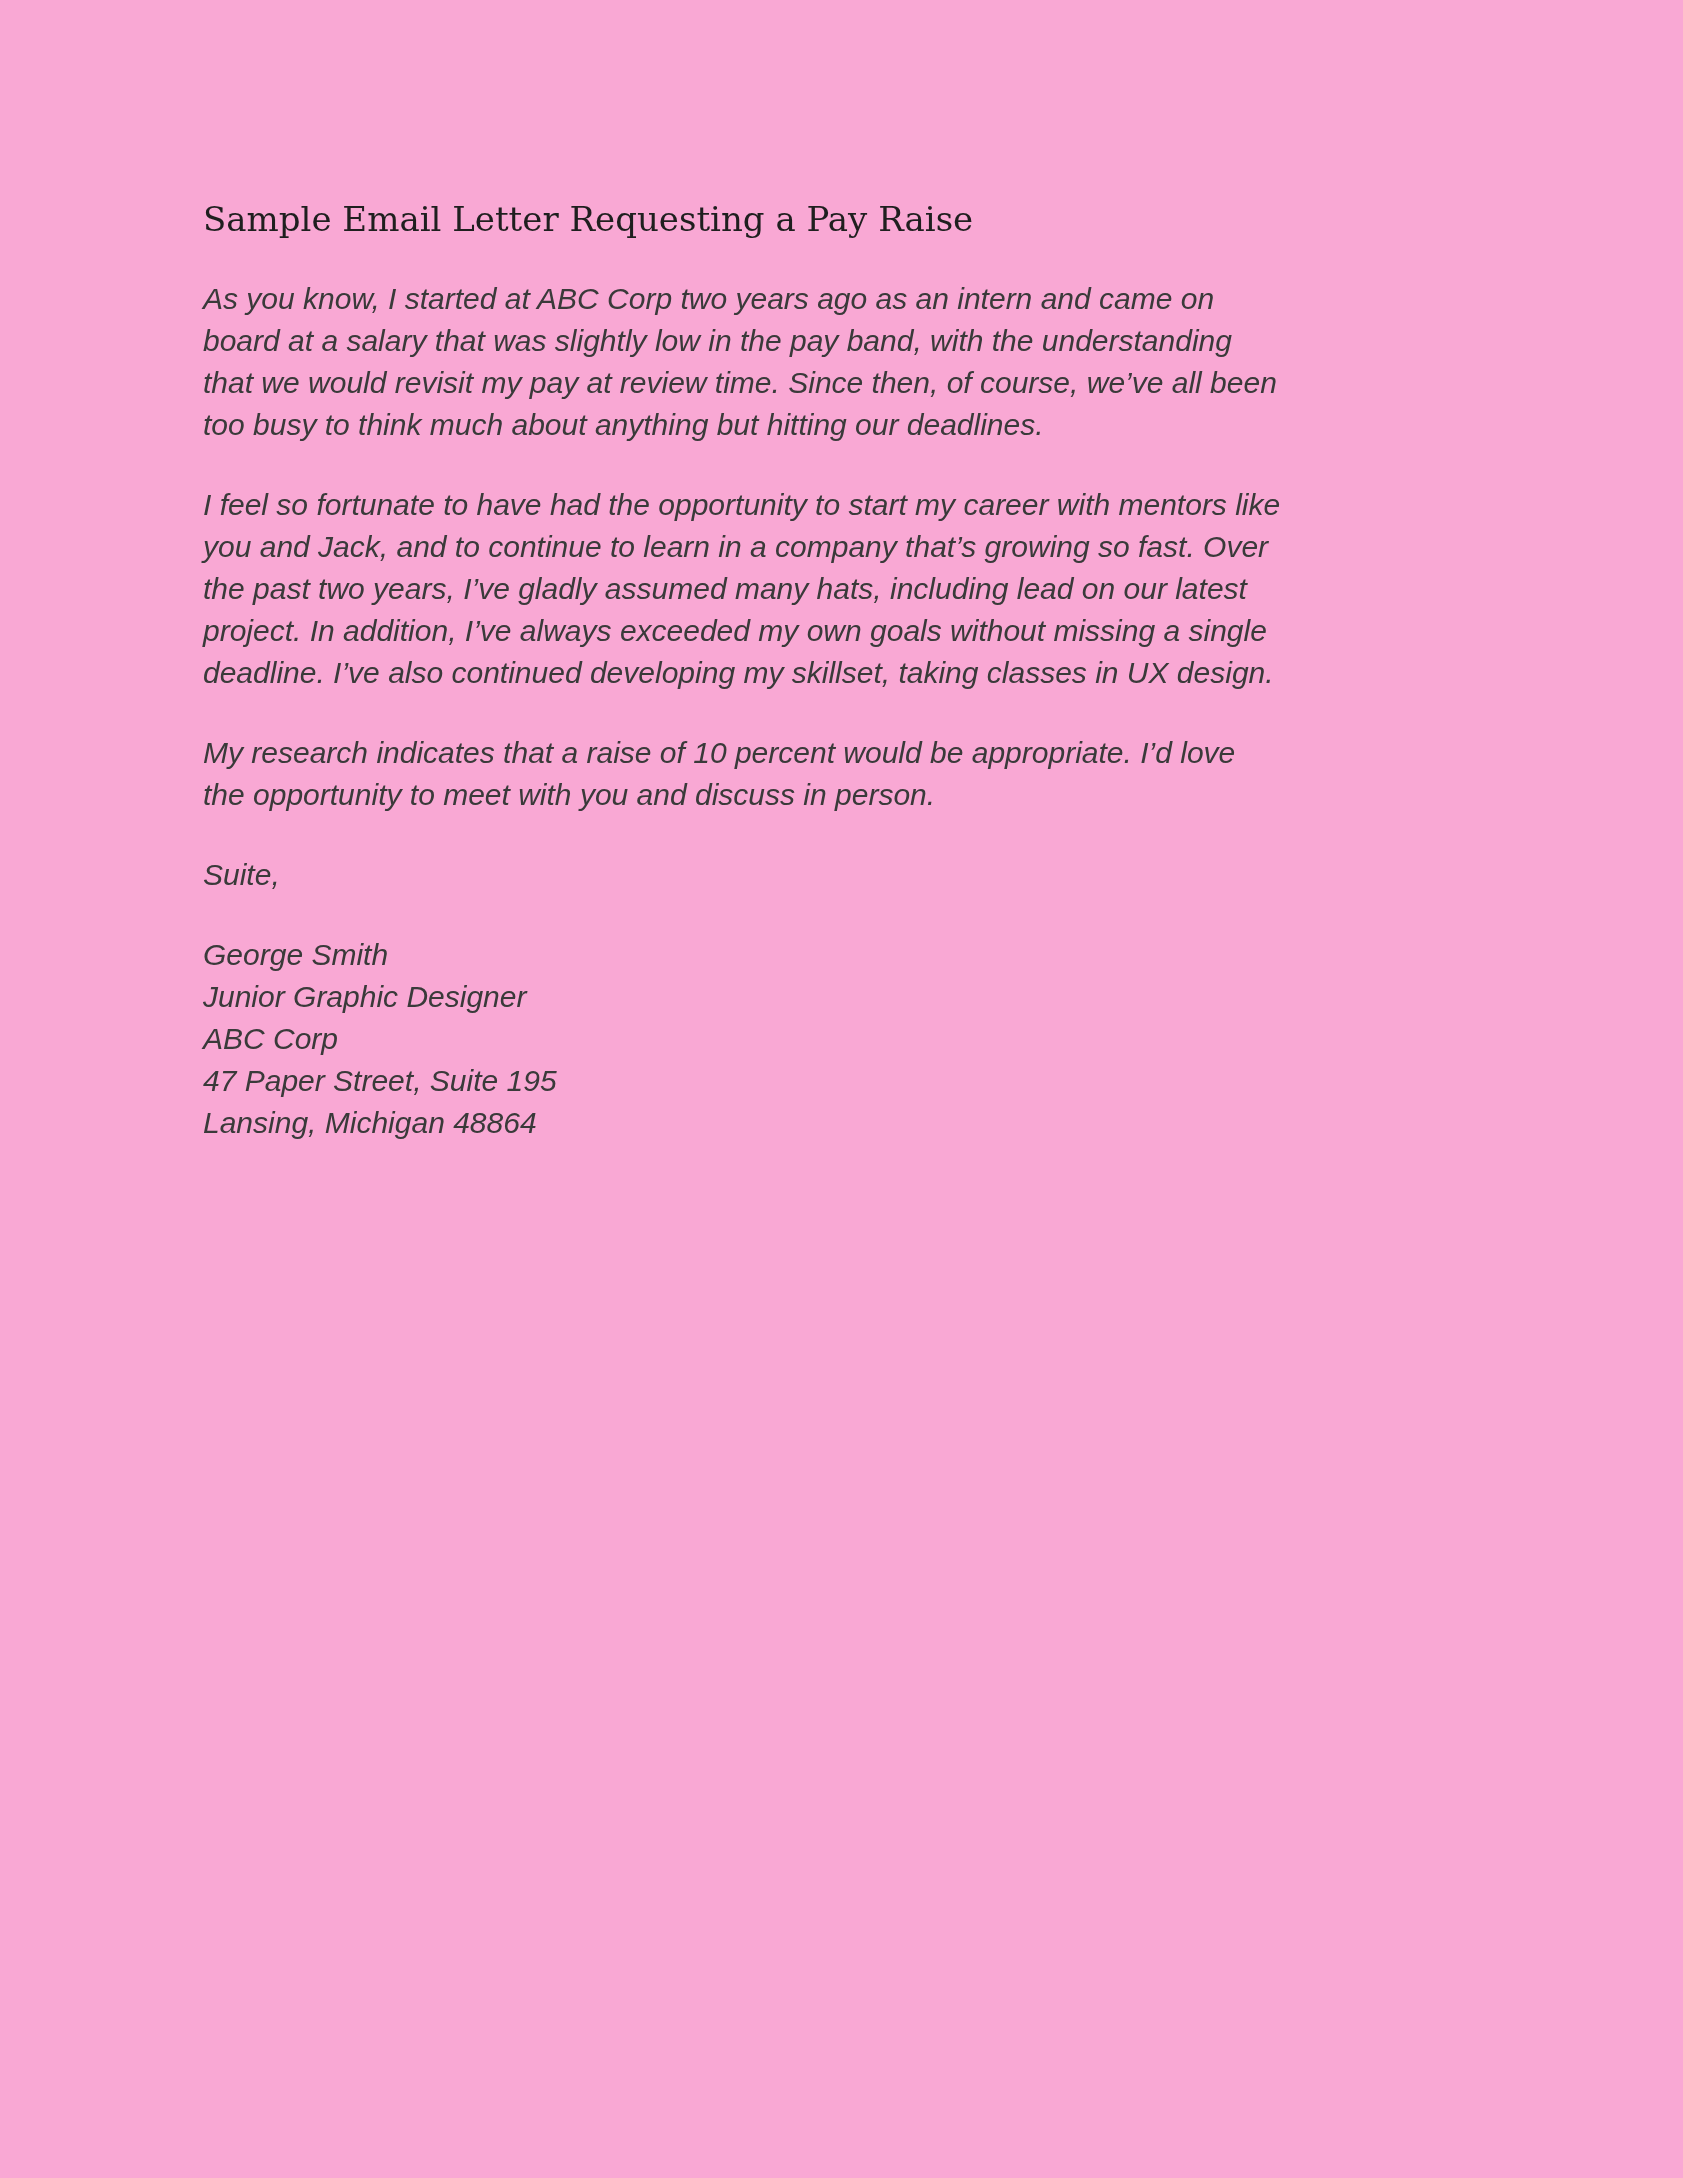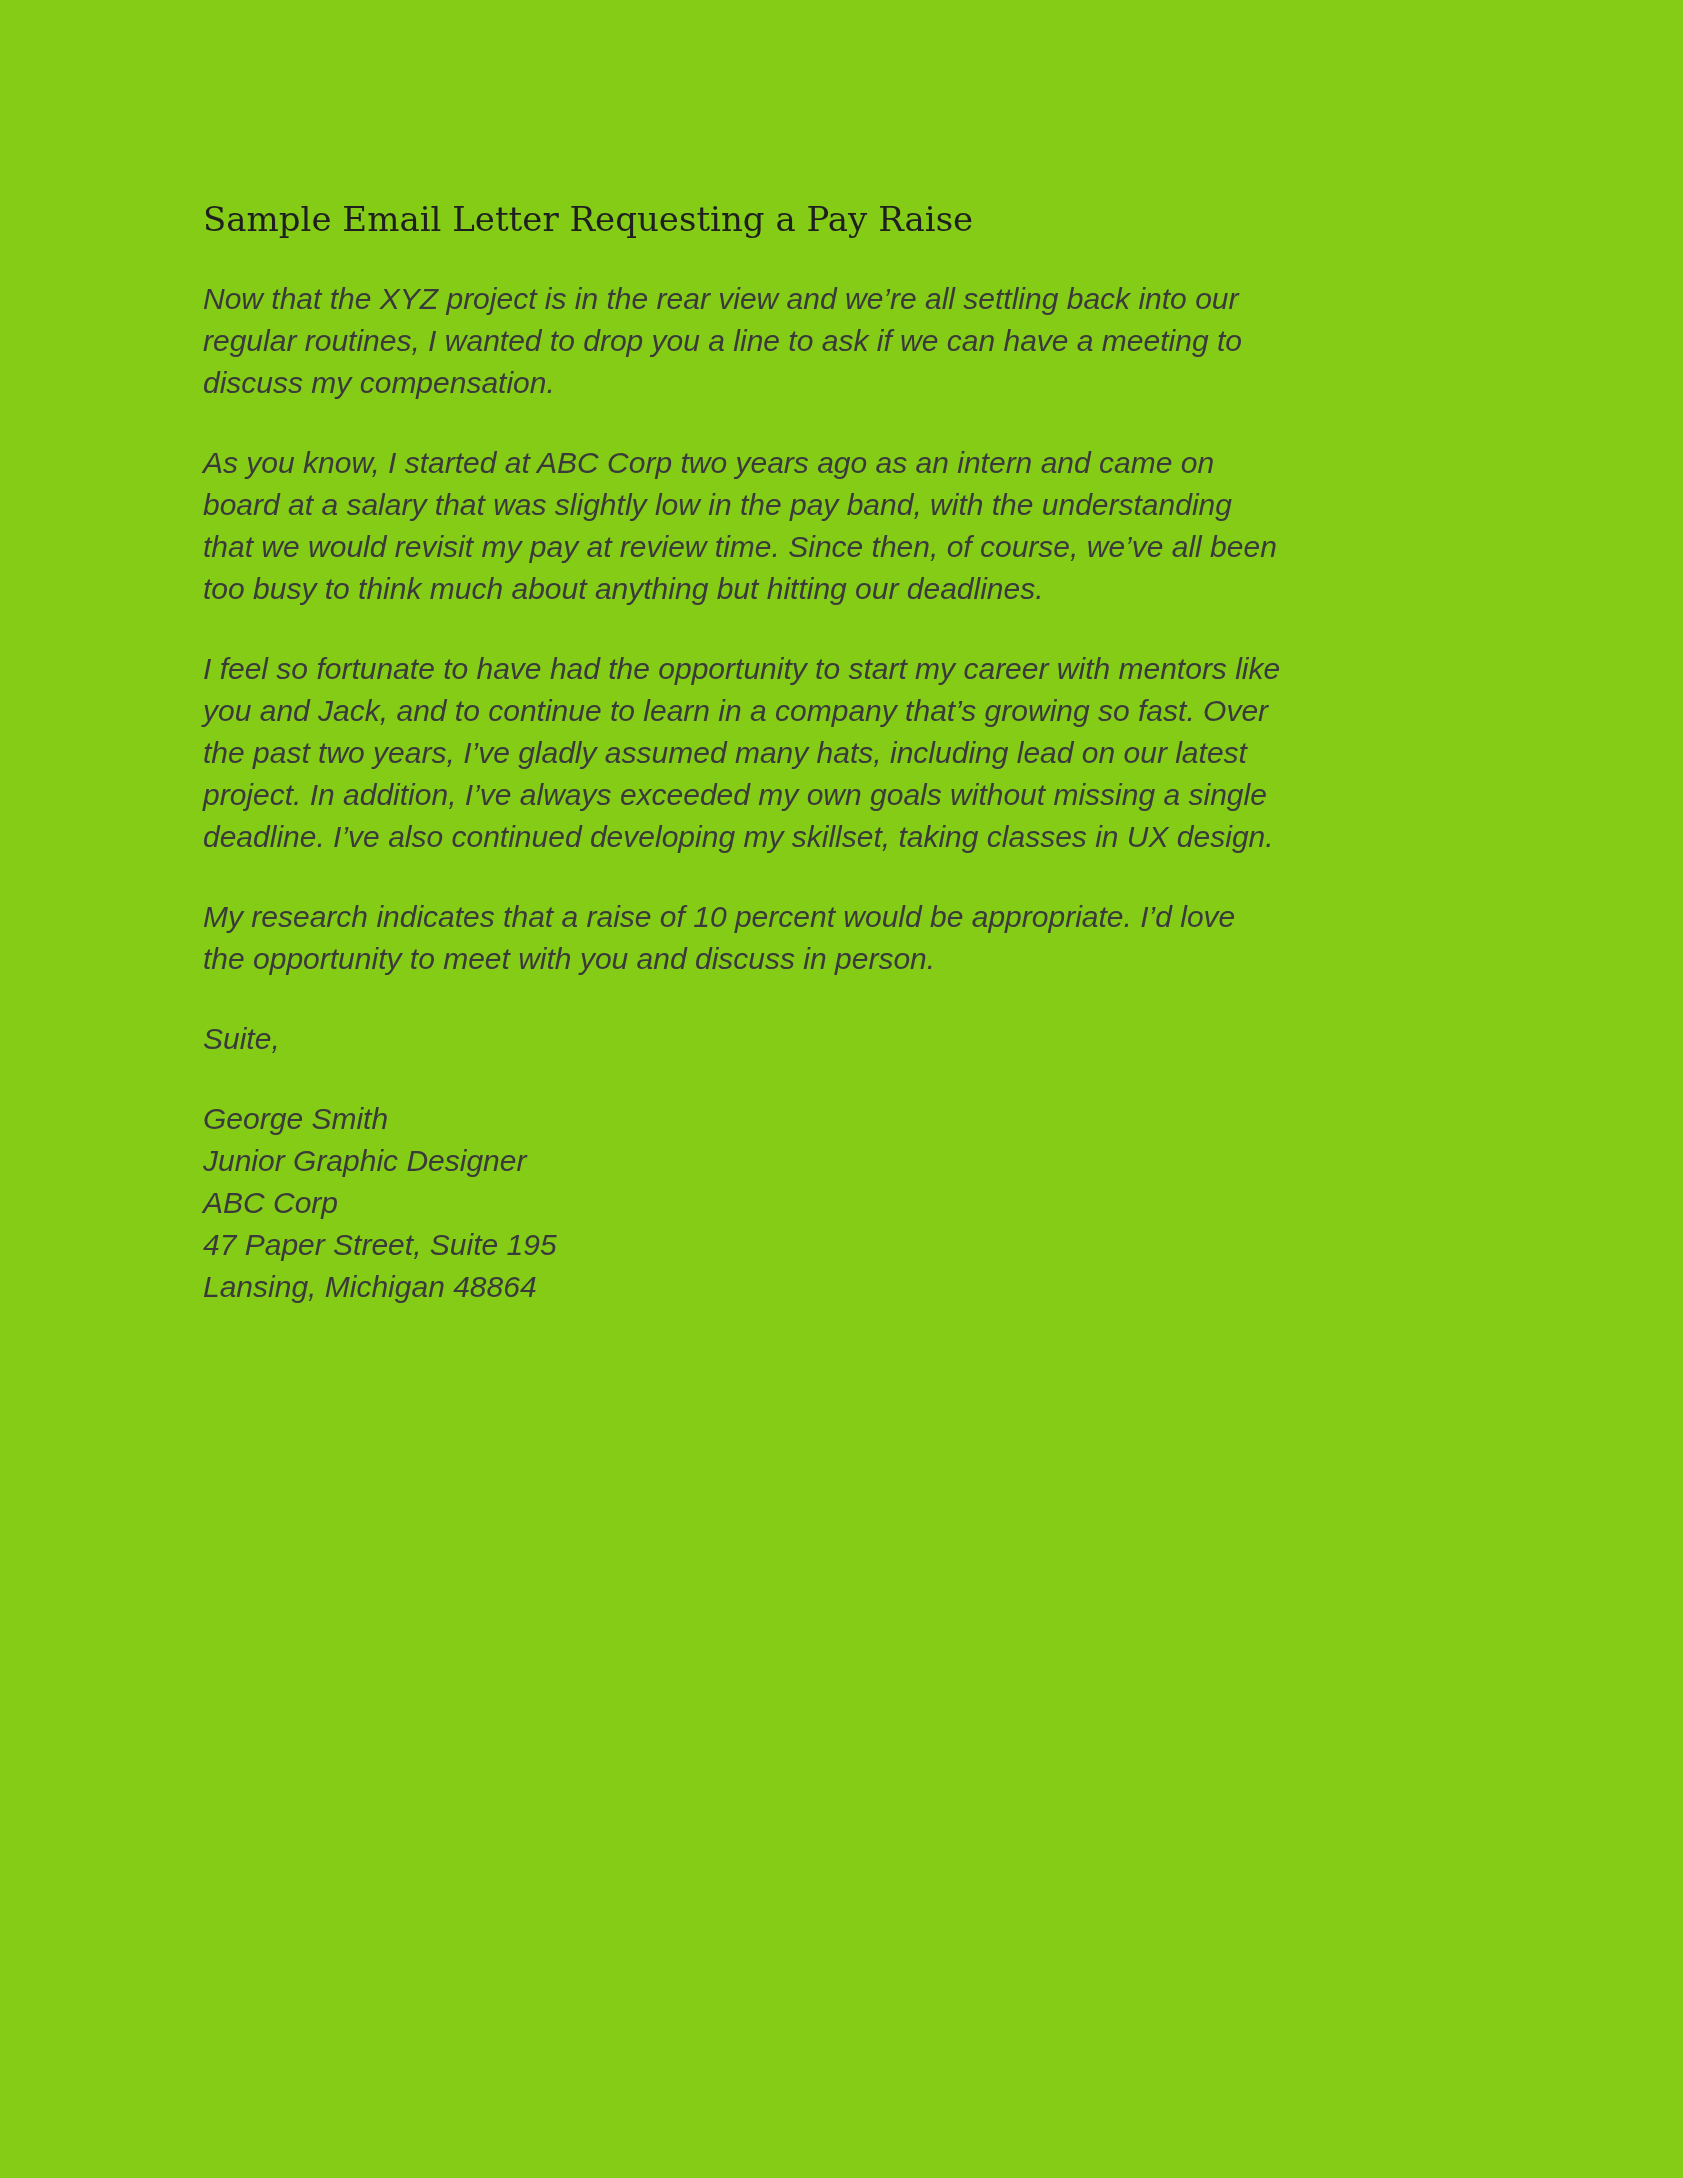"Sample Email Letter Requesting a" .page { background: #84cc16 -> #f9a8d4 }
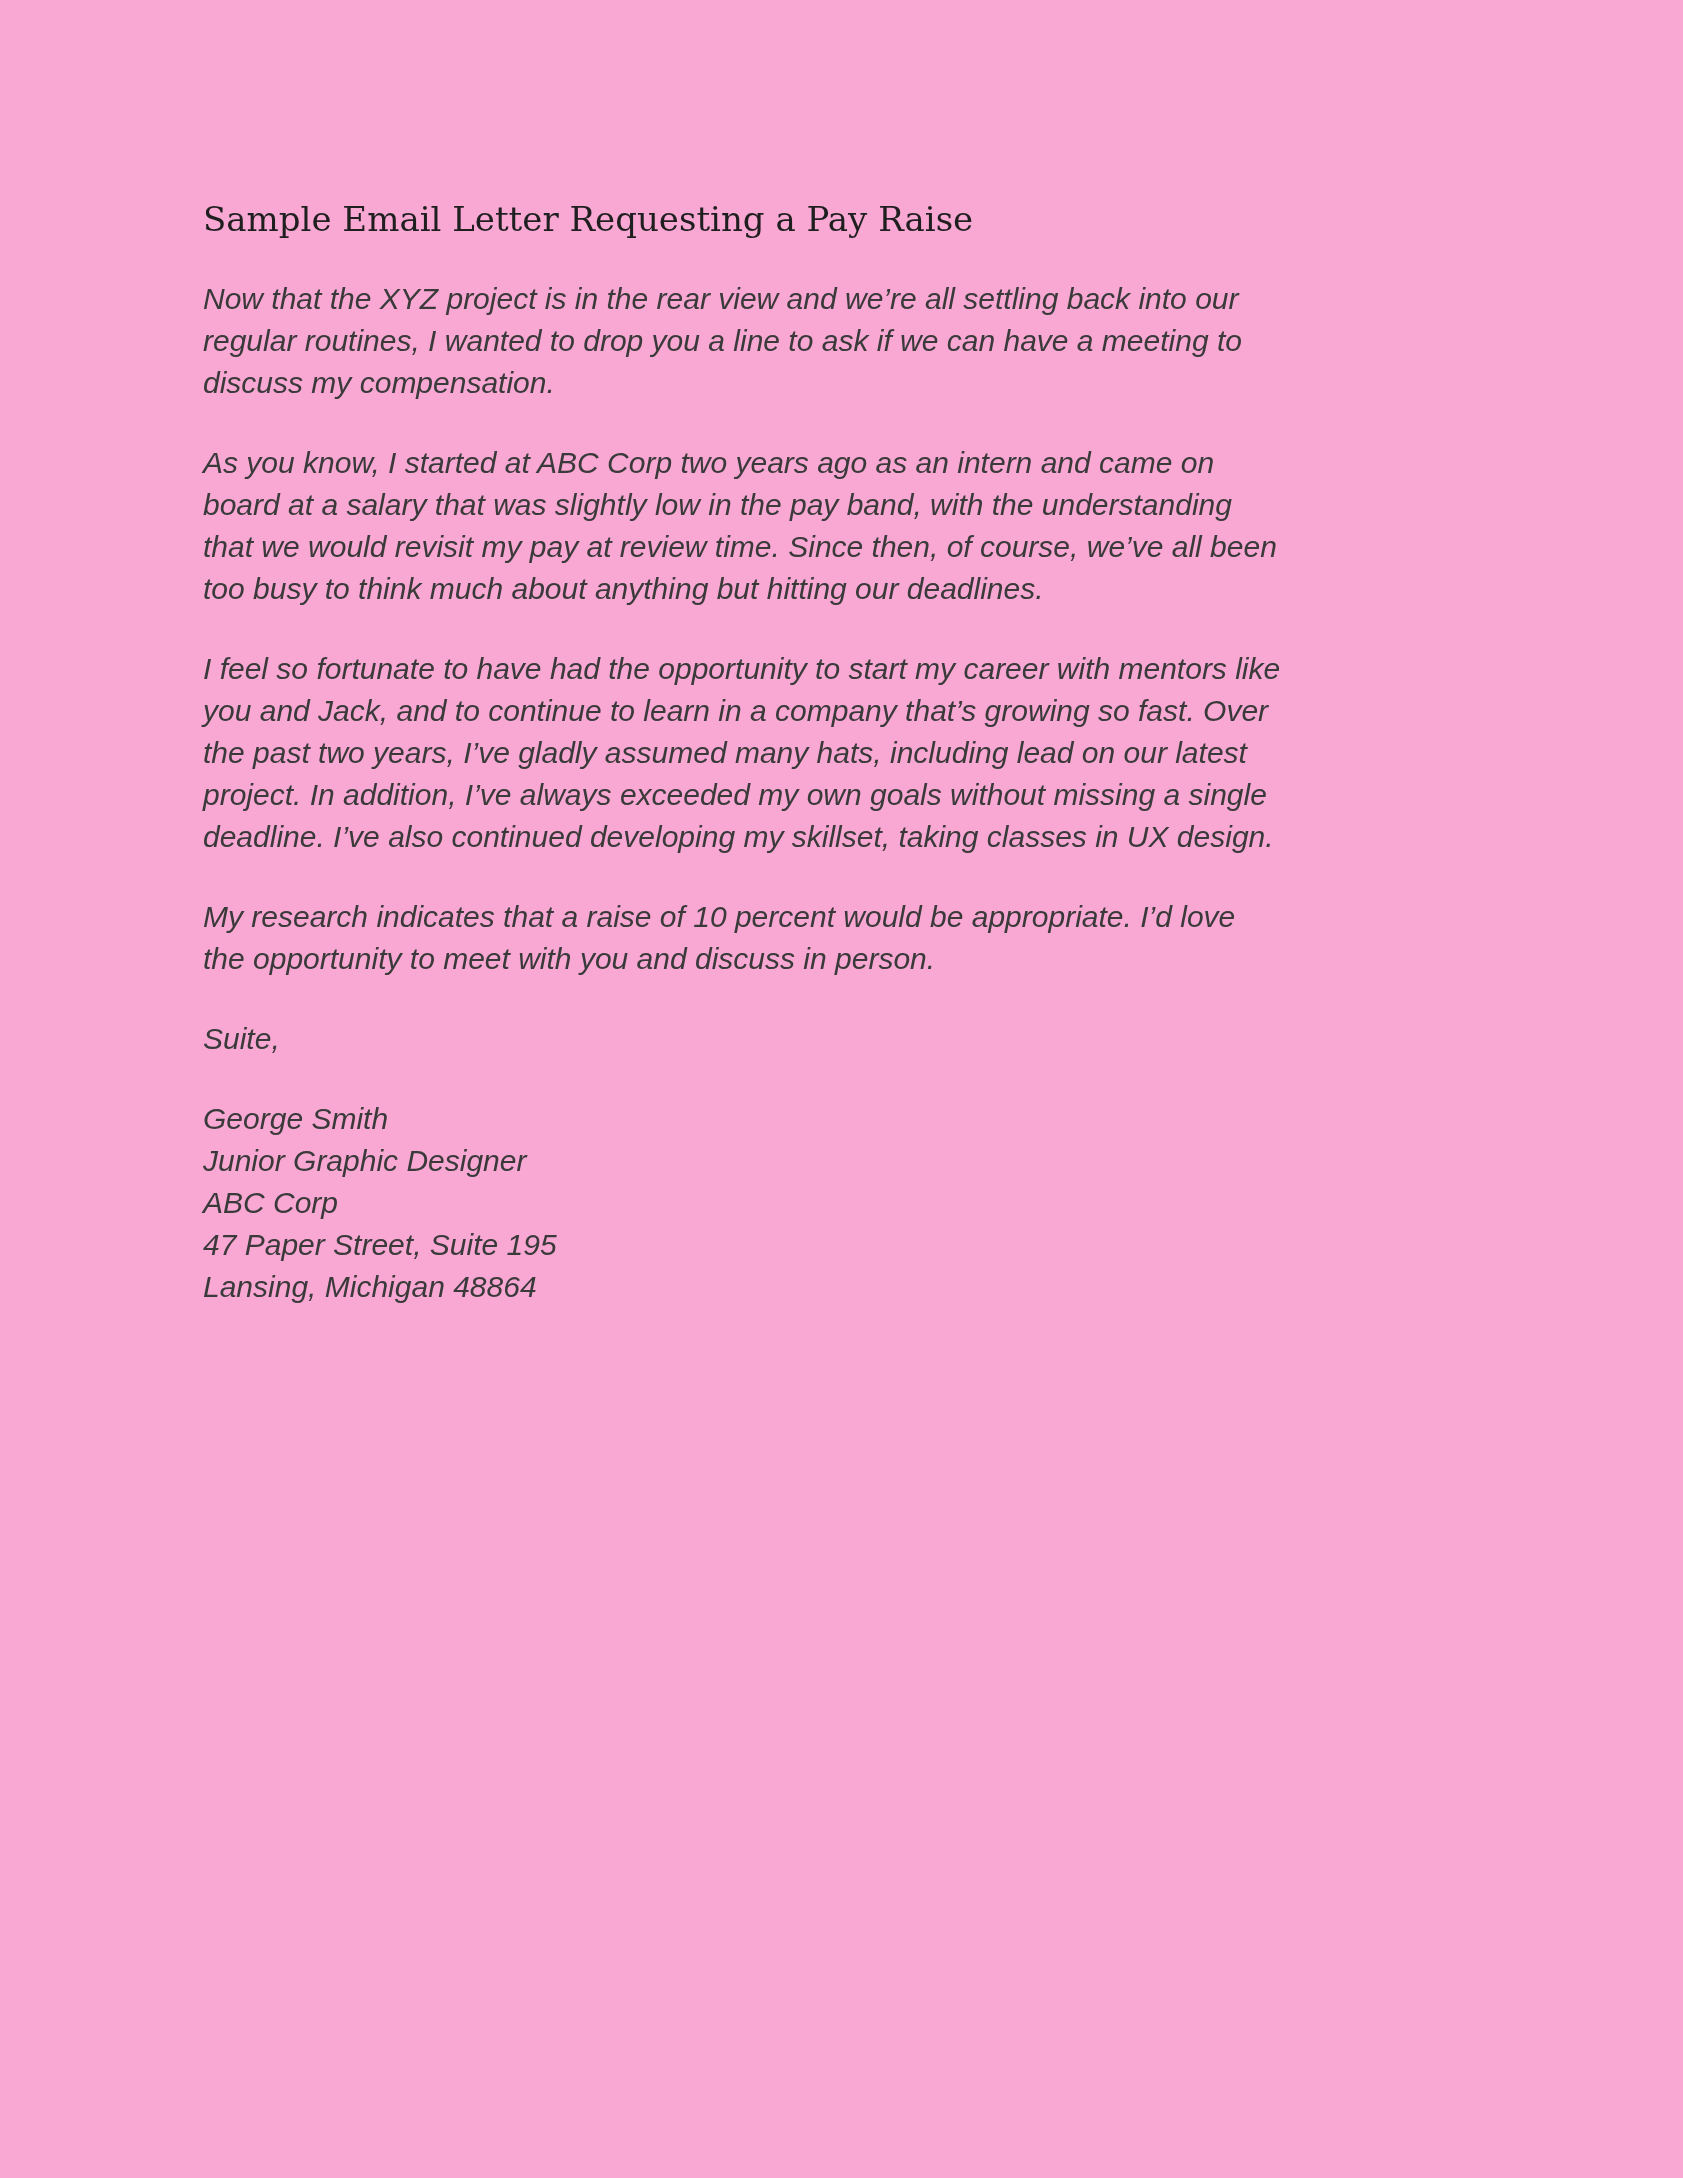"Now that the XYZ project" div.body-block { html: <div>Now that the XYZ project is in the rear view and we’re all settling back into our regular routines, I wanted to drop you a line to ask if we can have a meeting to discuss my compensation.</div> -> none }
